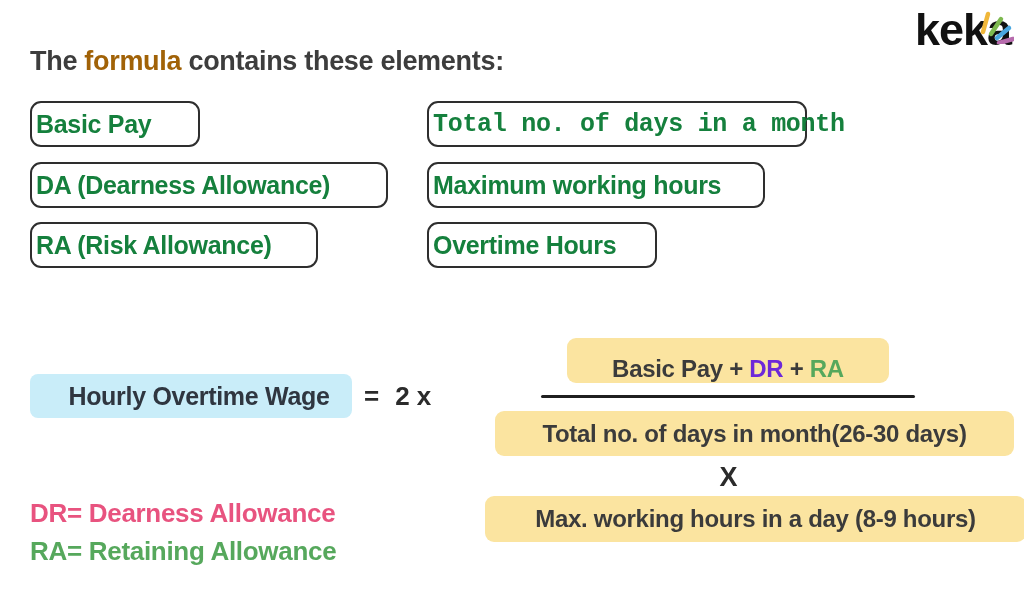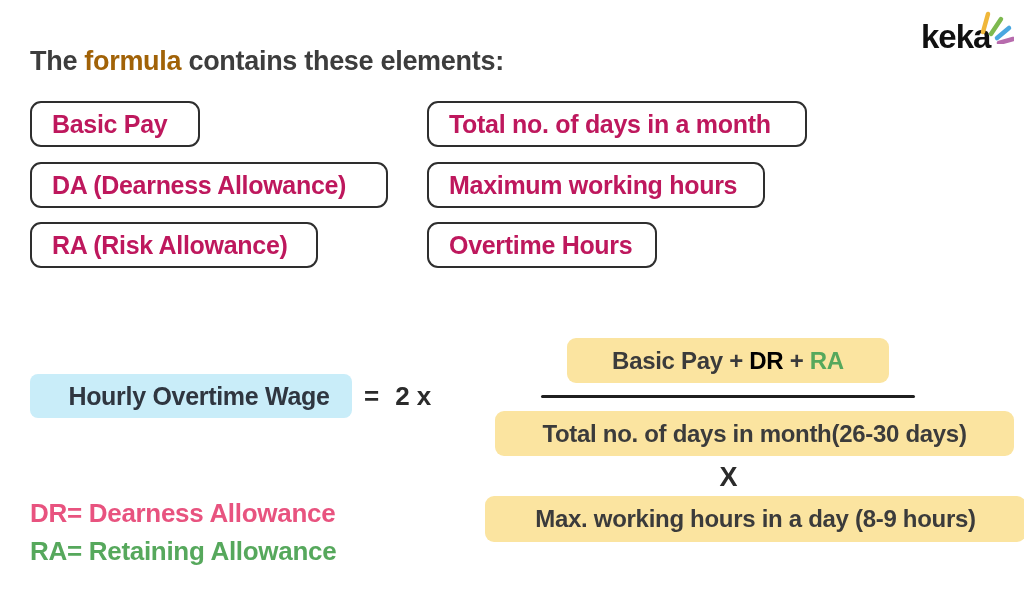"keka" .logo-text { font-size: 33px -> 45px; left: 15px -> 9px }
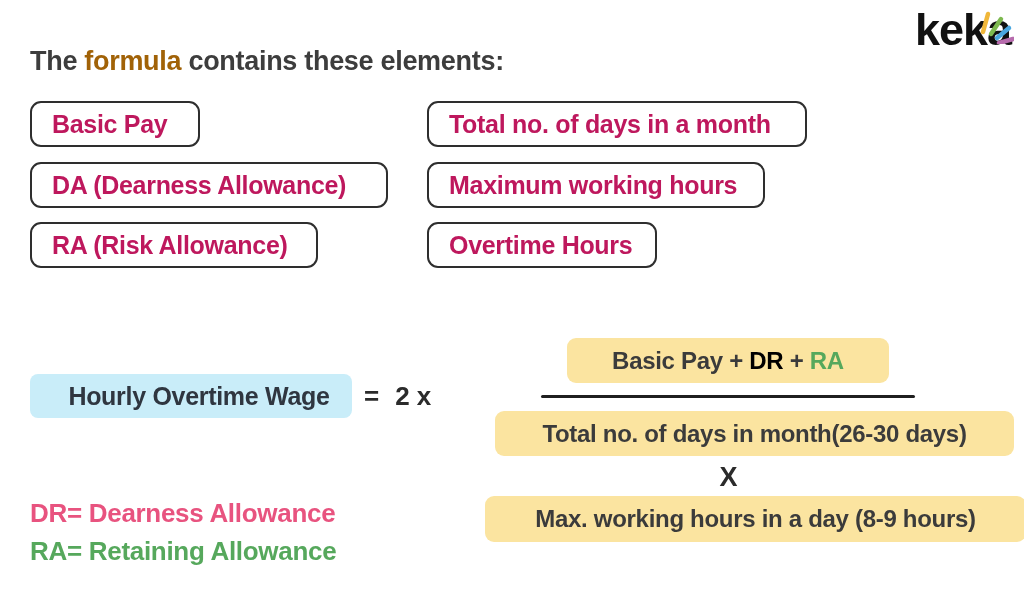"Basic Pay" .ebox { color: #be185d -> #15803d; padding: 0 20px -> 0 4px }
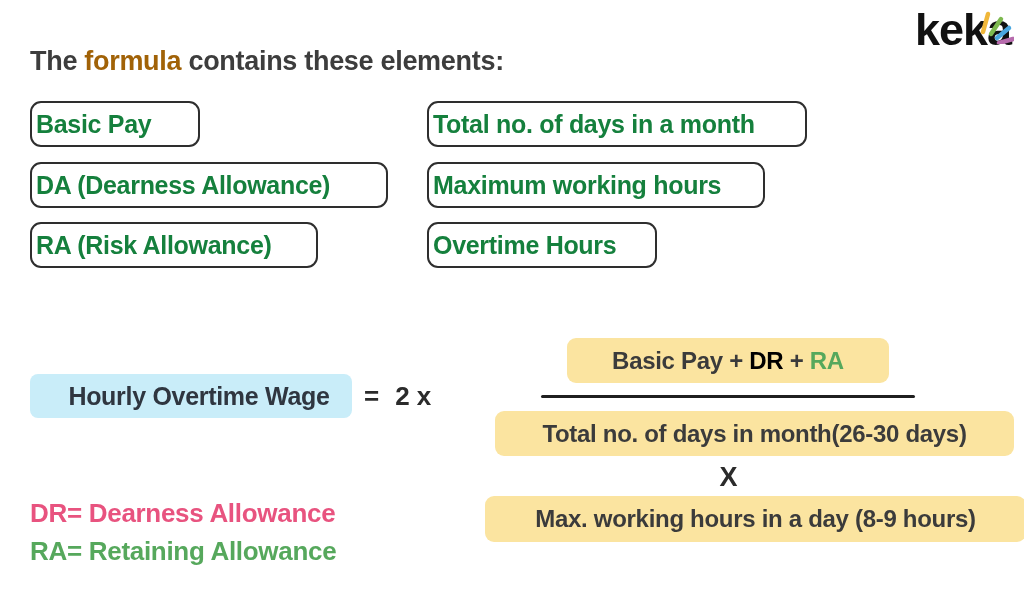"Total no. of days in a" .b4 { font-family: none -> Liberation Mono, monospace }
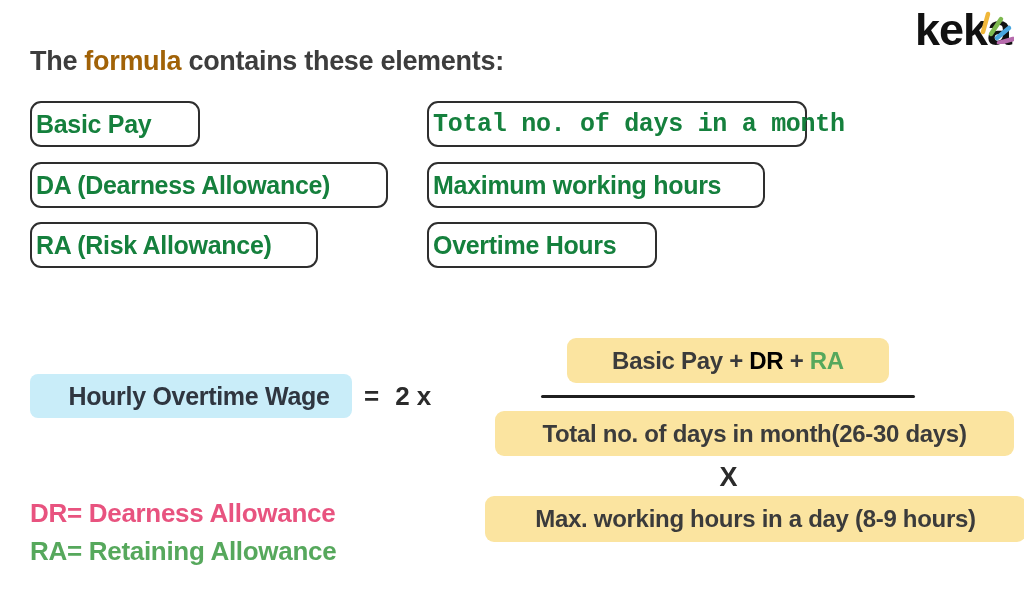"Basic Pay +" div.ybox { align-items: none -> flex-end }
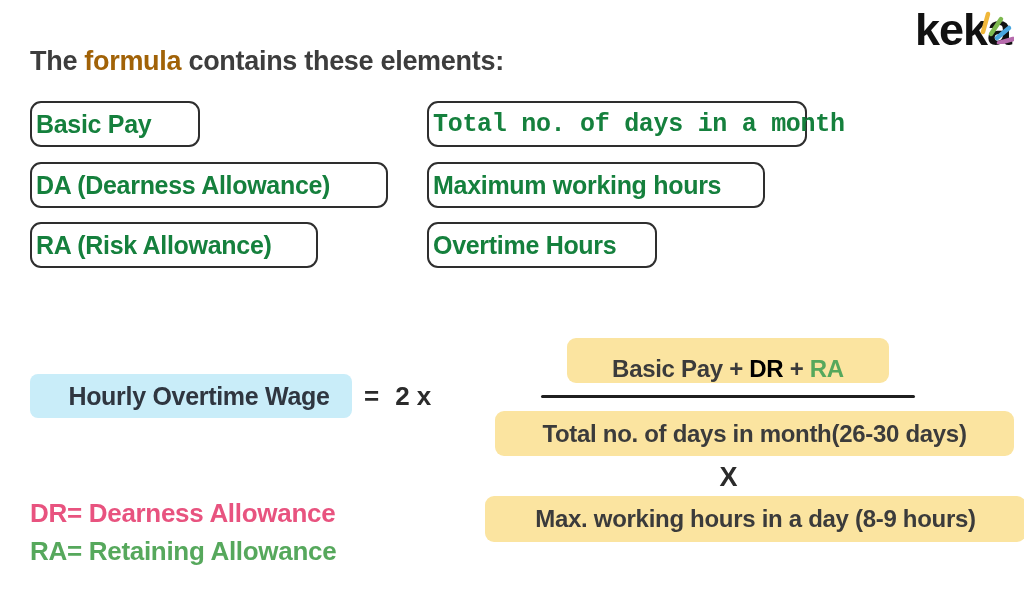"DR" span { color: #000000 -> #6d28d9 }
